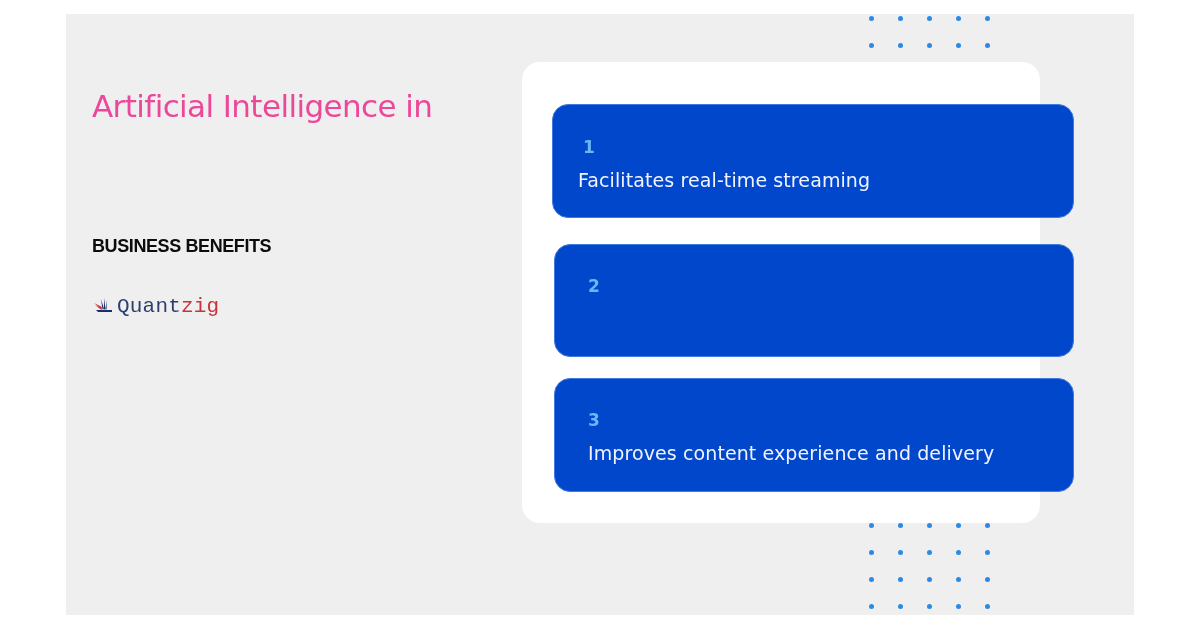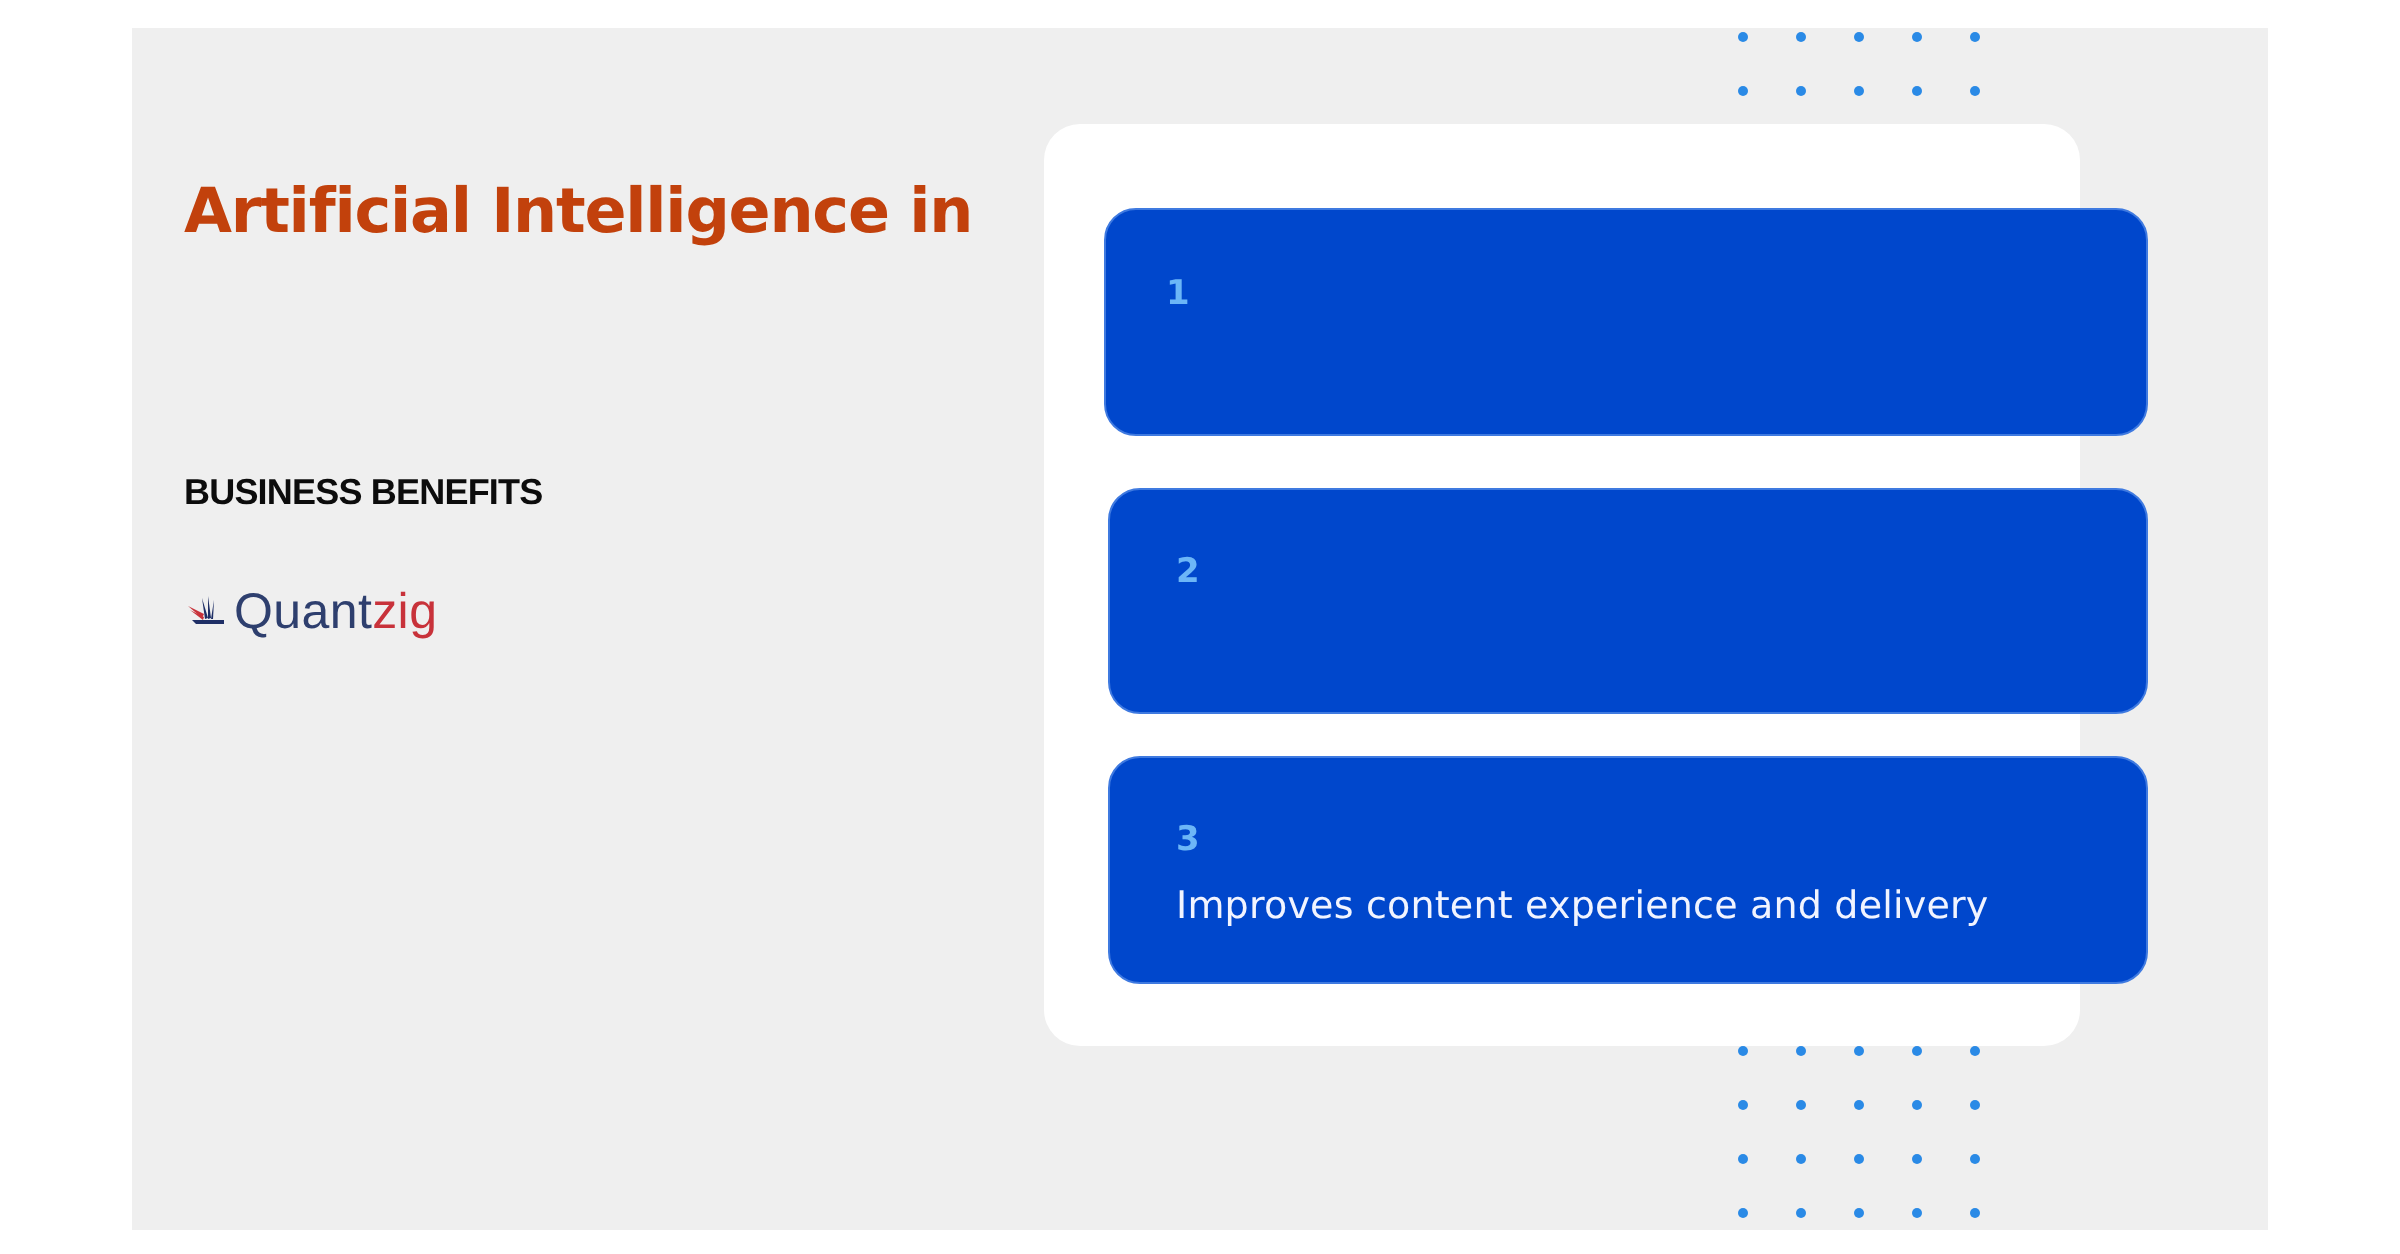"Artificial Intelligence in" .title { color: #c2410c -> #ec4899; font-weight: bold -> normal }
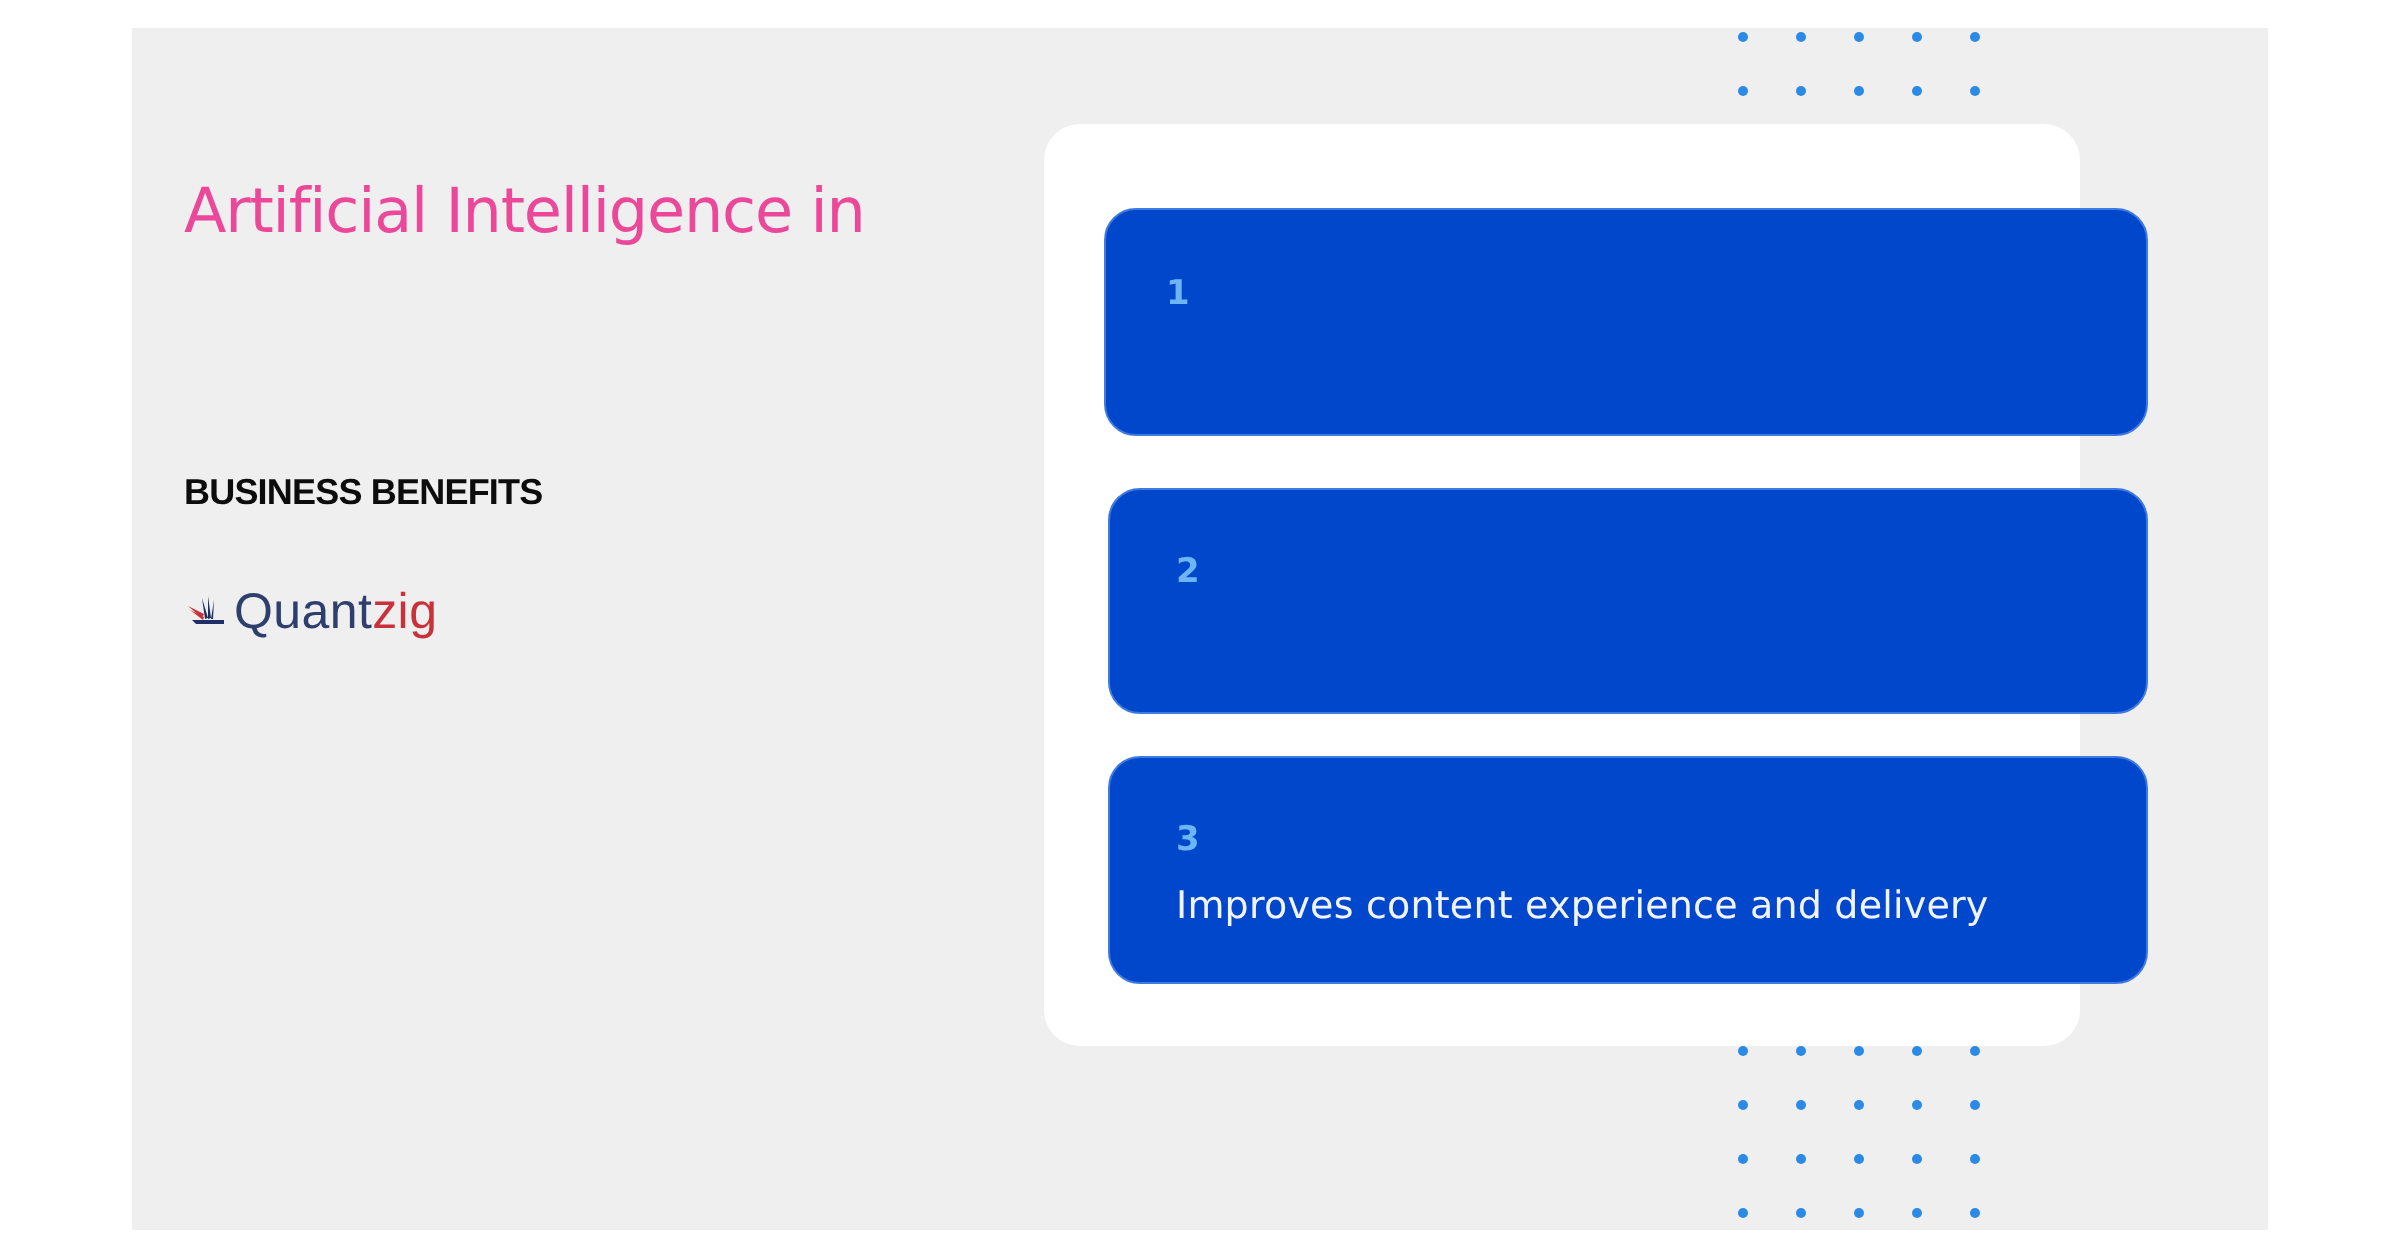"Facilitates real-time streaming" span.text { html: none -> <span>Facilitates real-time streaming</span> }
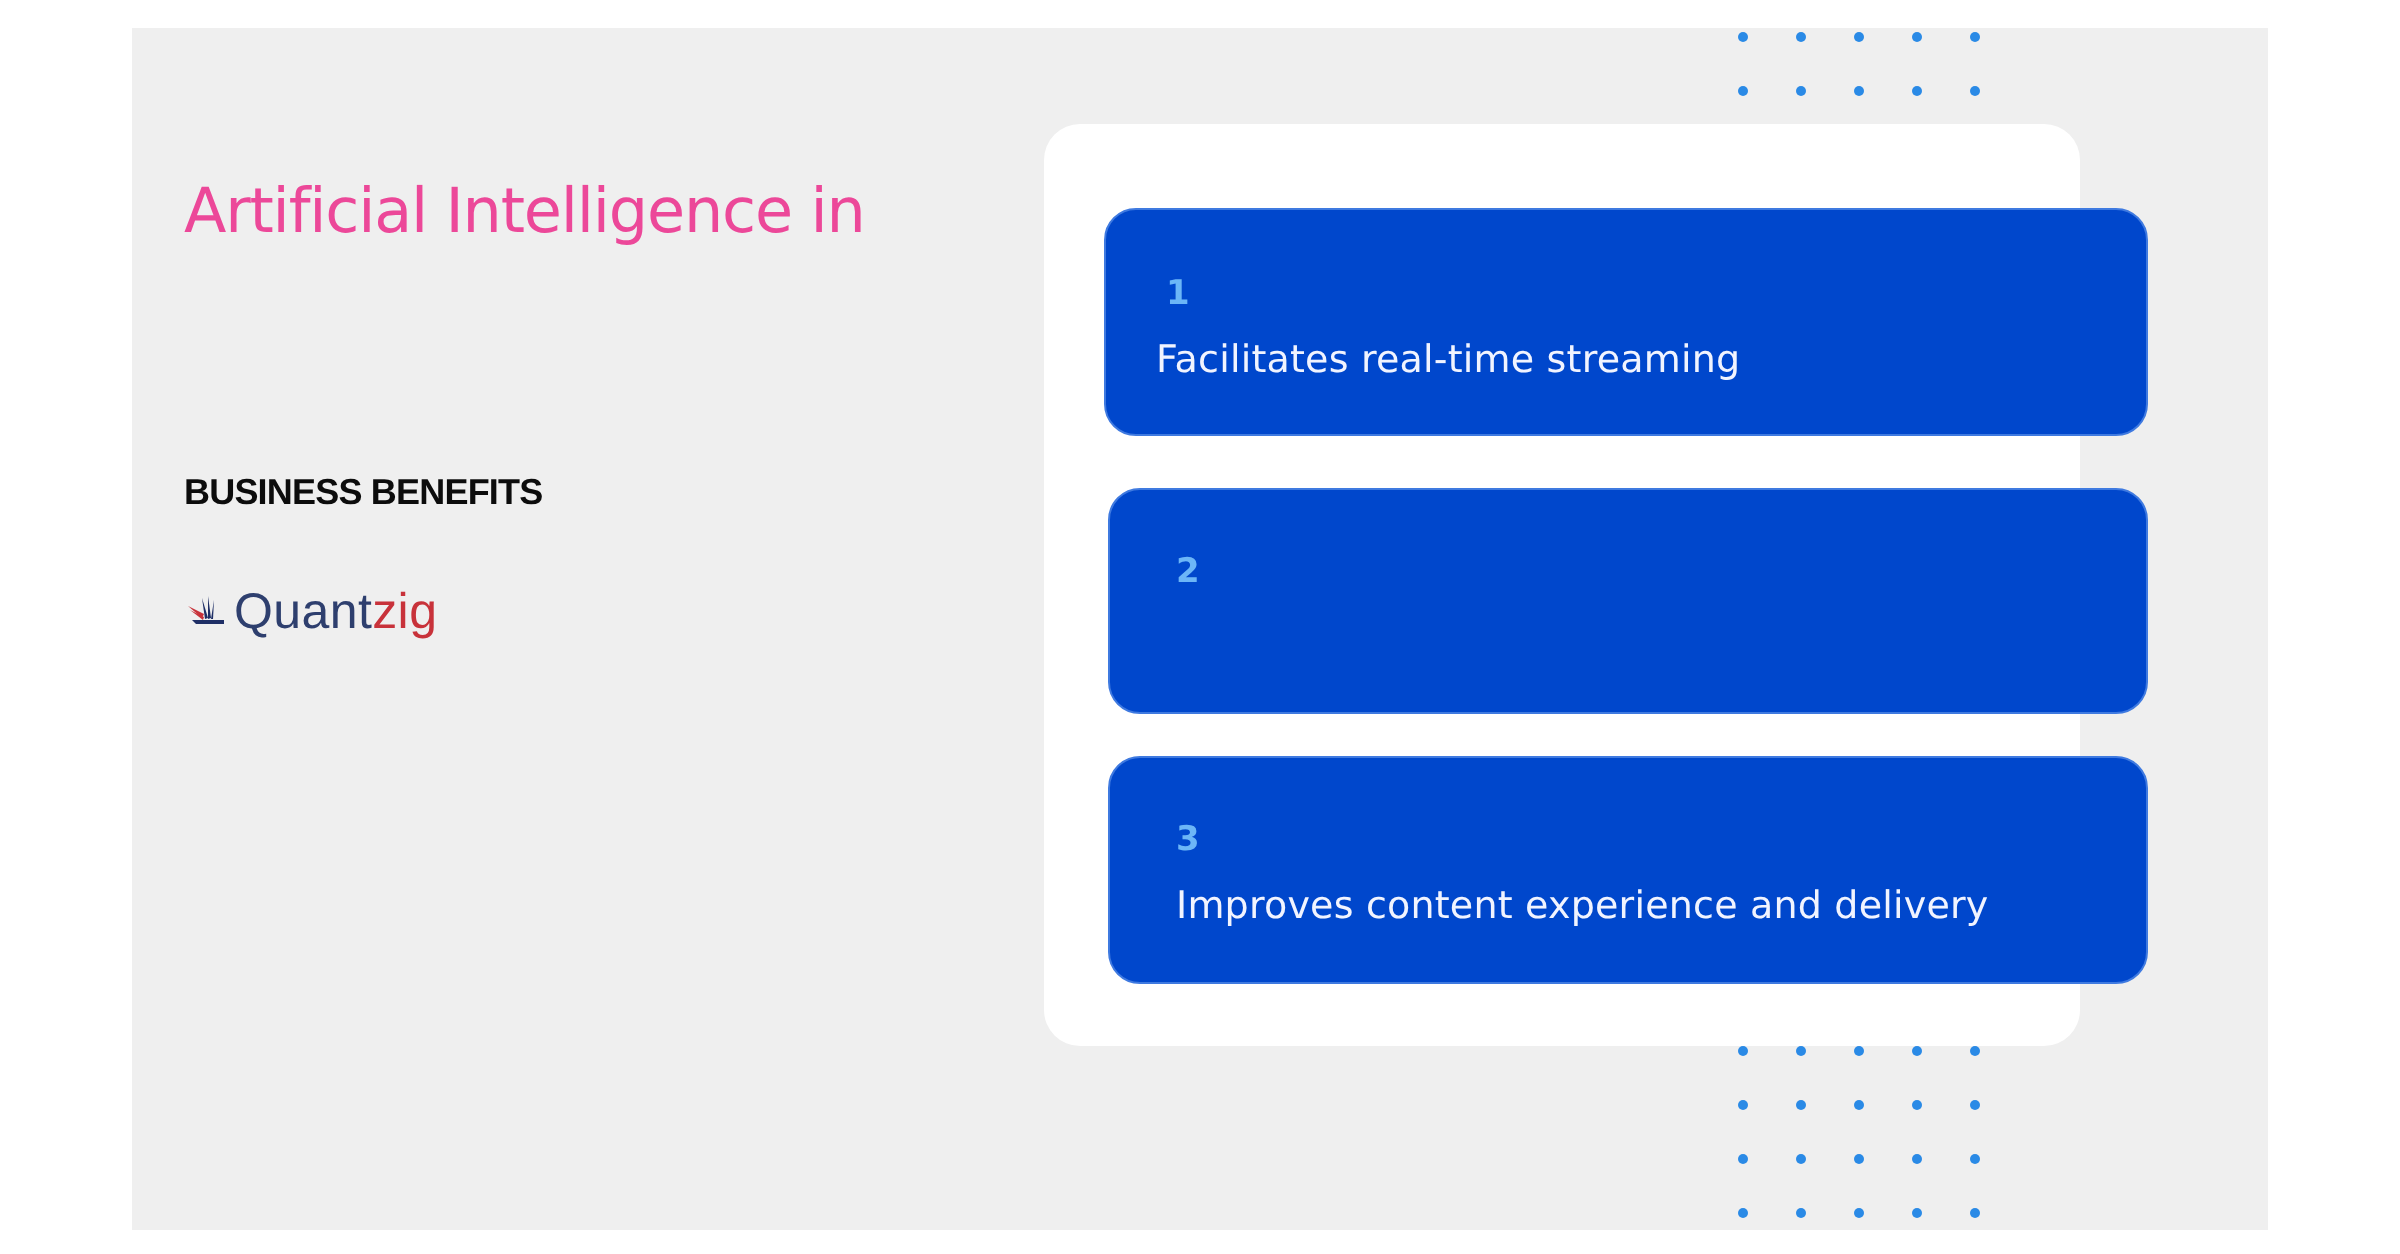"Quantzig" .logo-text { font-family: Liberation Sans, sans-serif -> Liberation Mono, monospace; font-size: 25px -> 21px }
